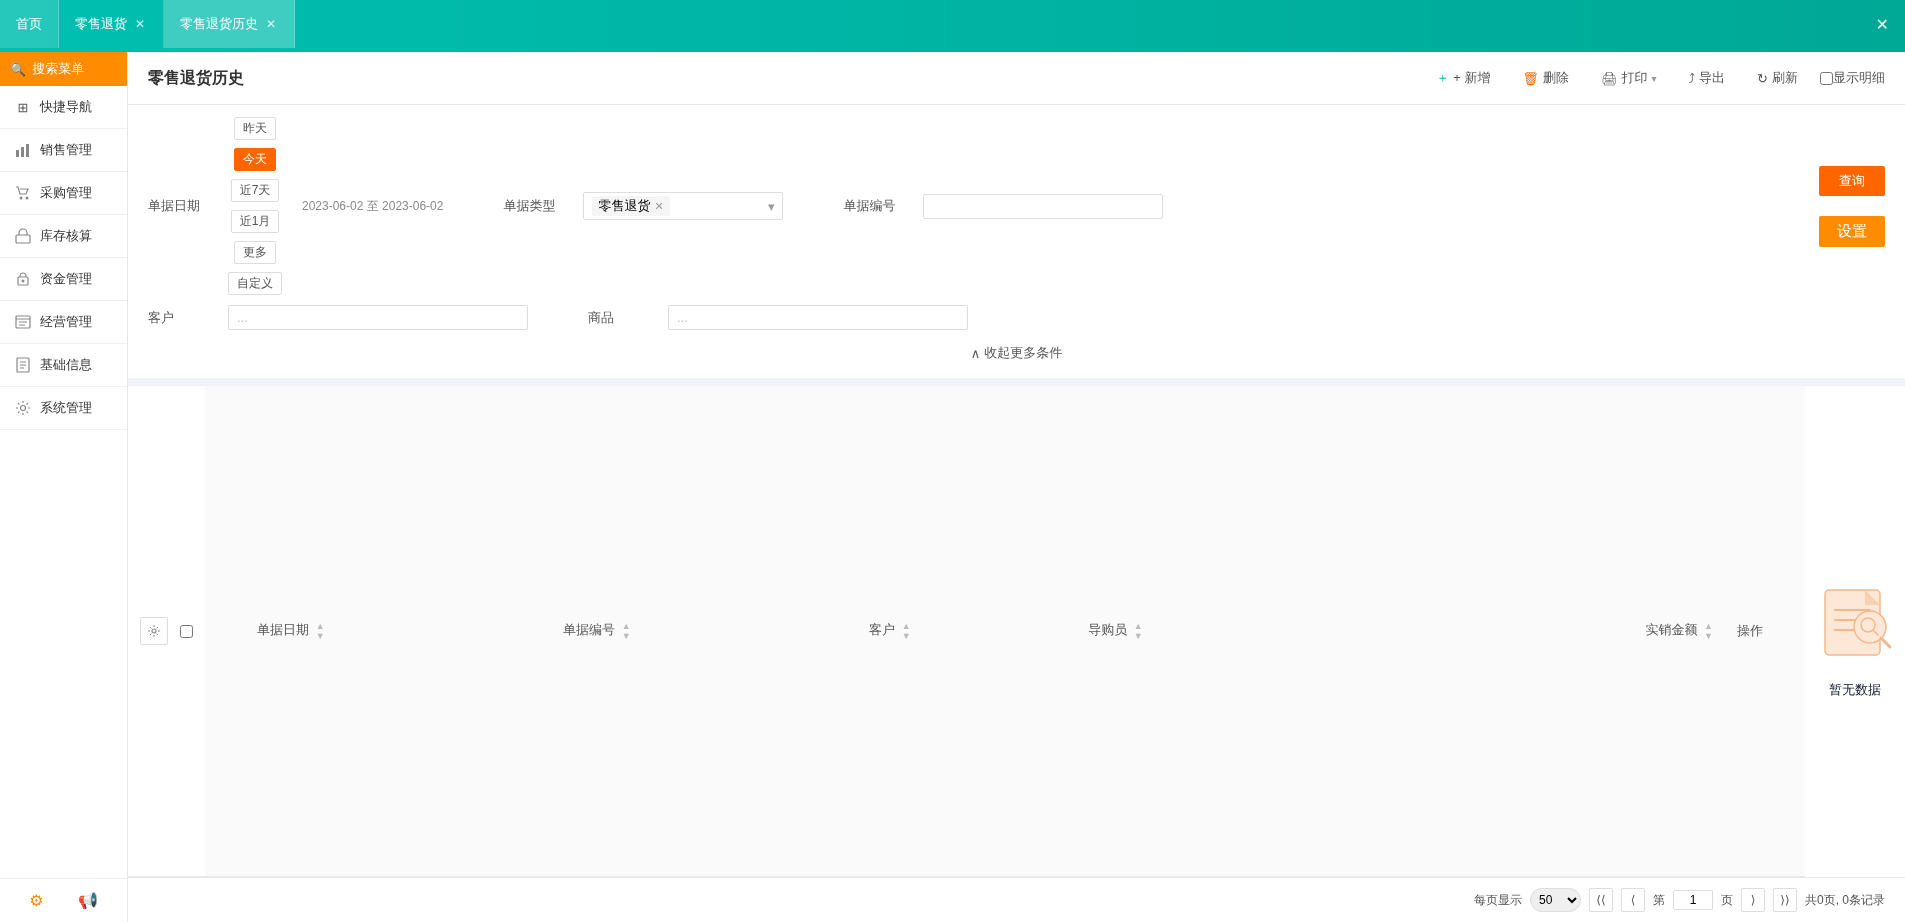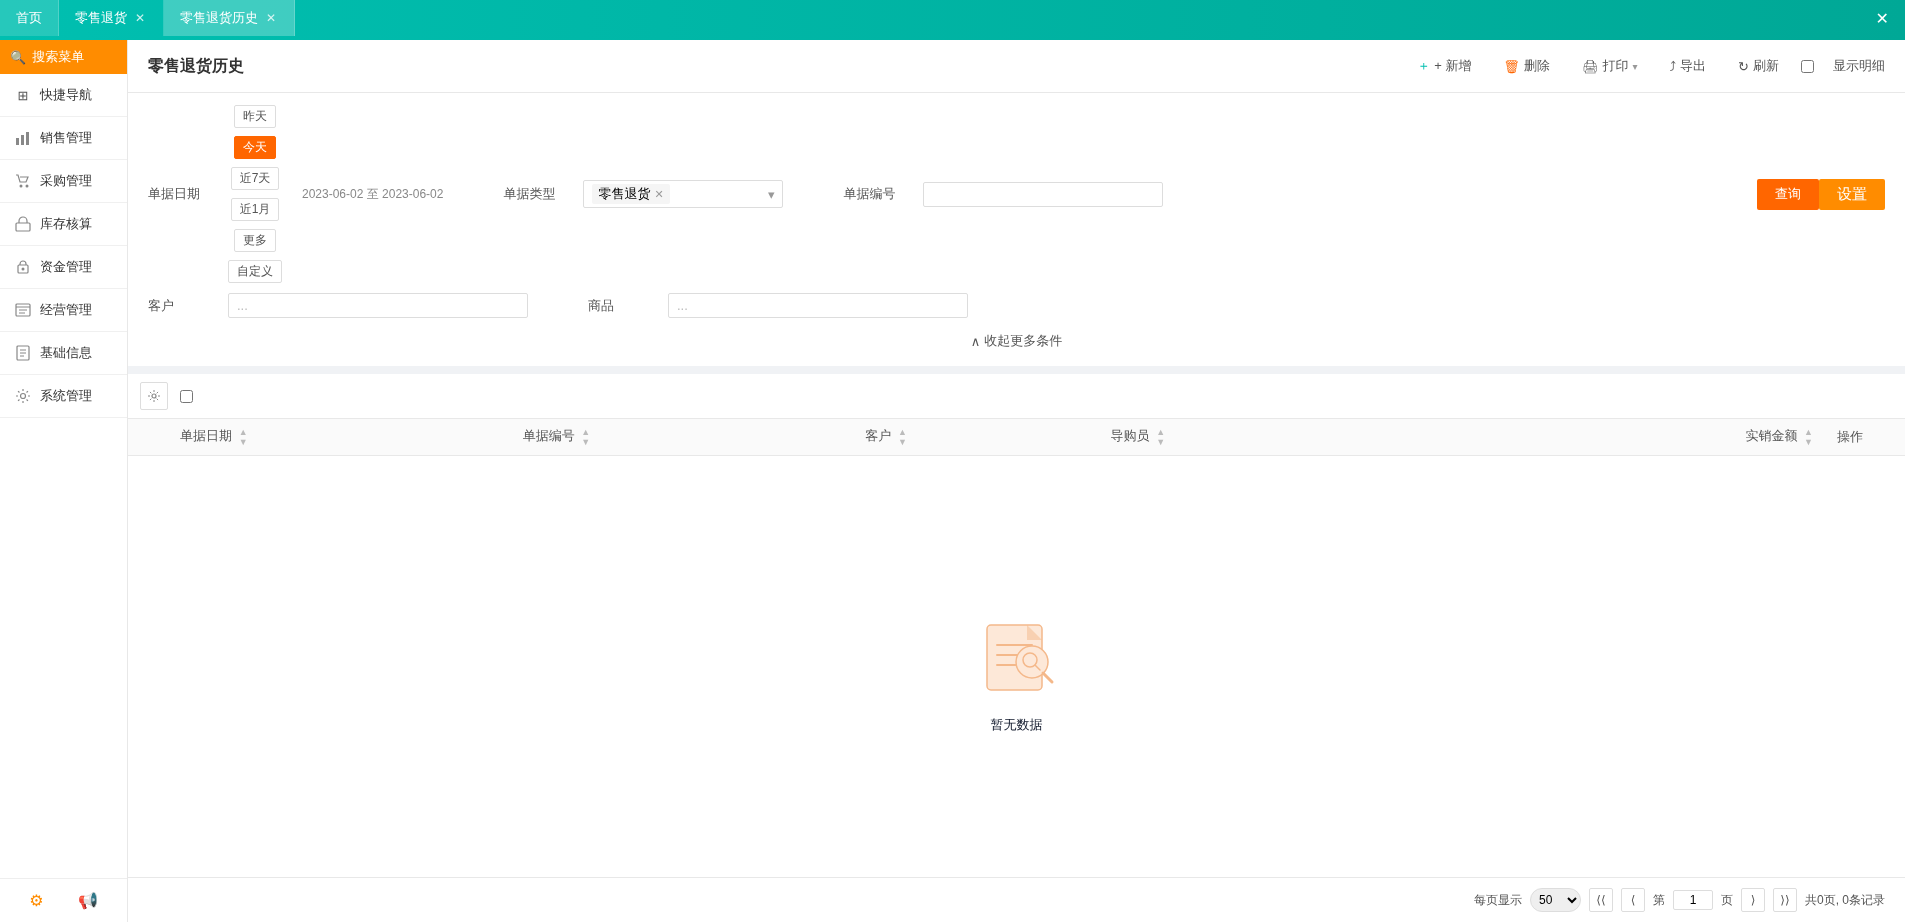"首页" .top-bar { height: 40px -> 52px }
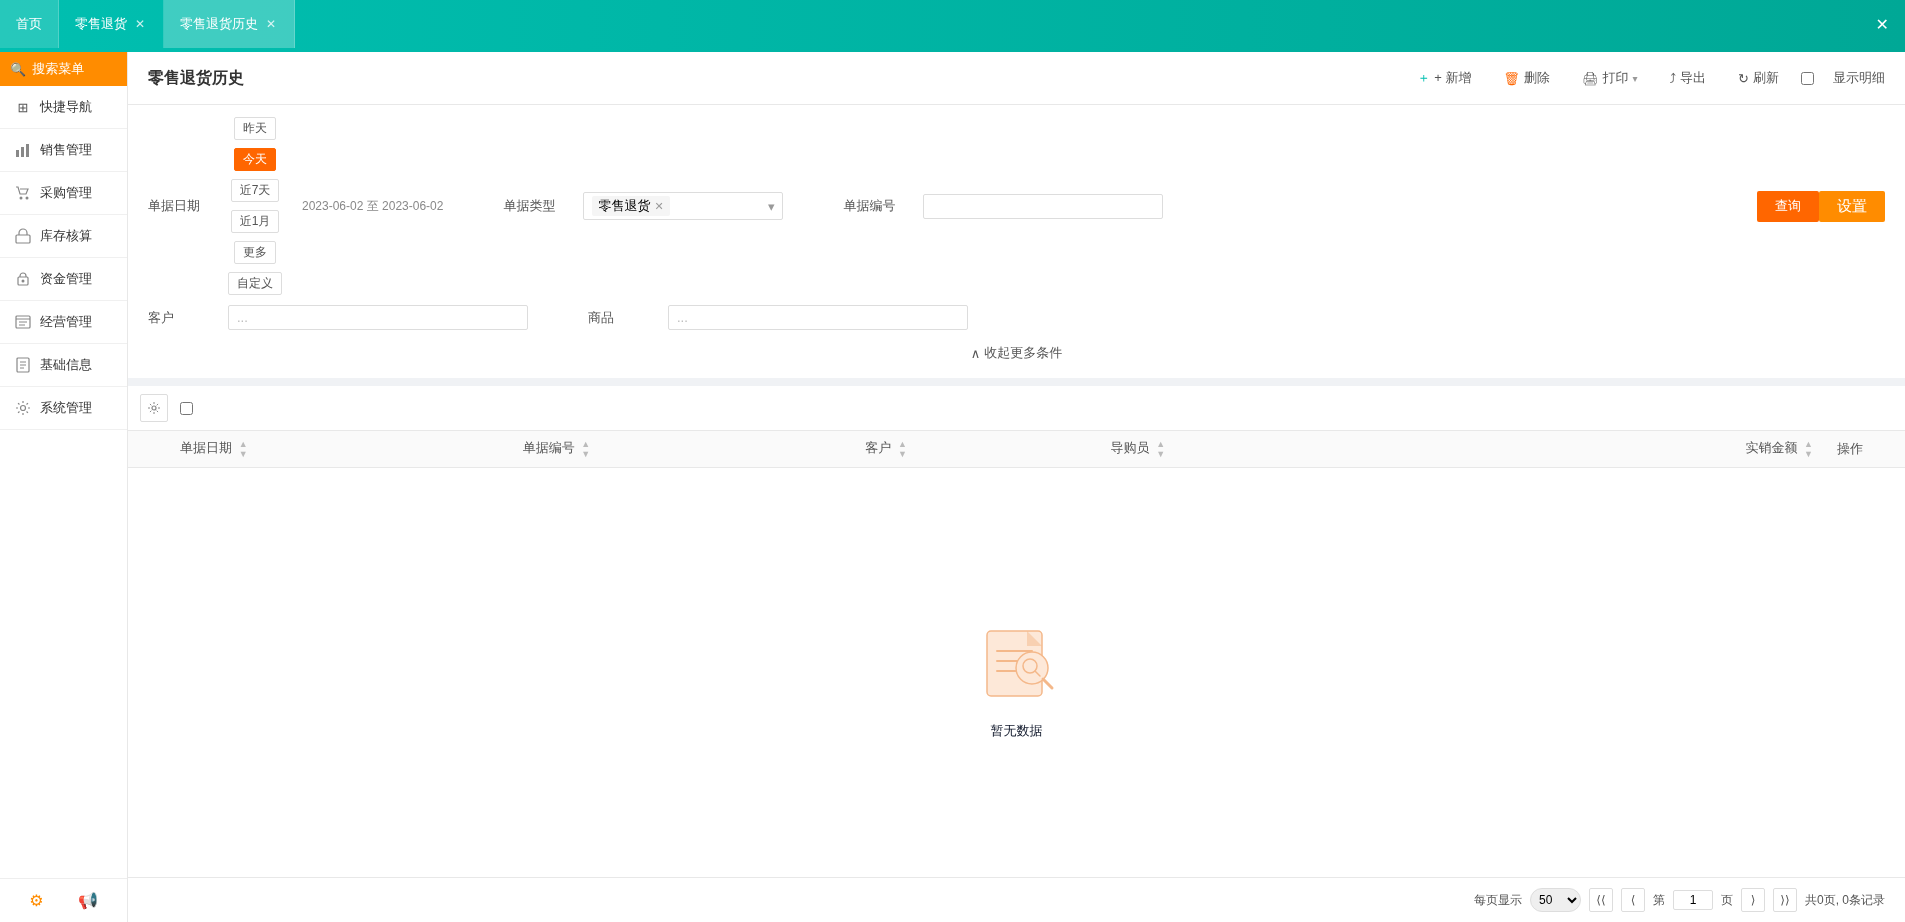"显示明细" .checkbox-label { gap: 19px -> 0 }
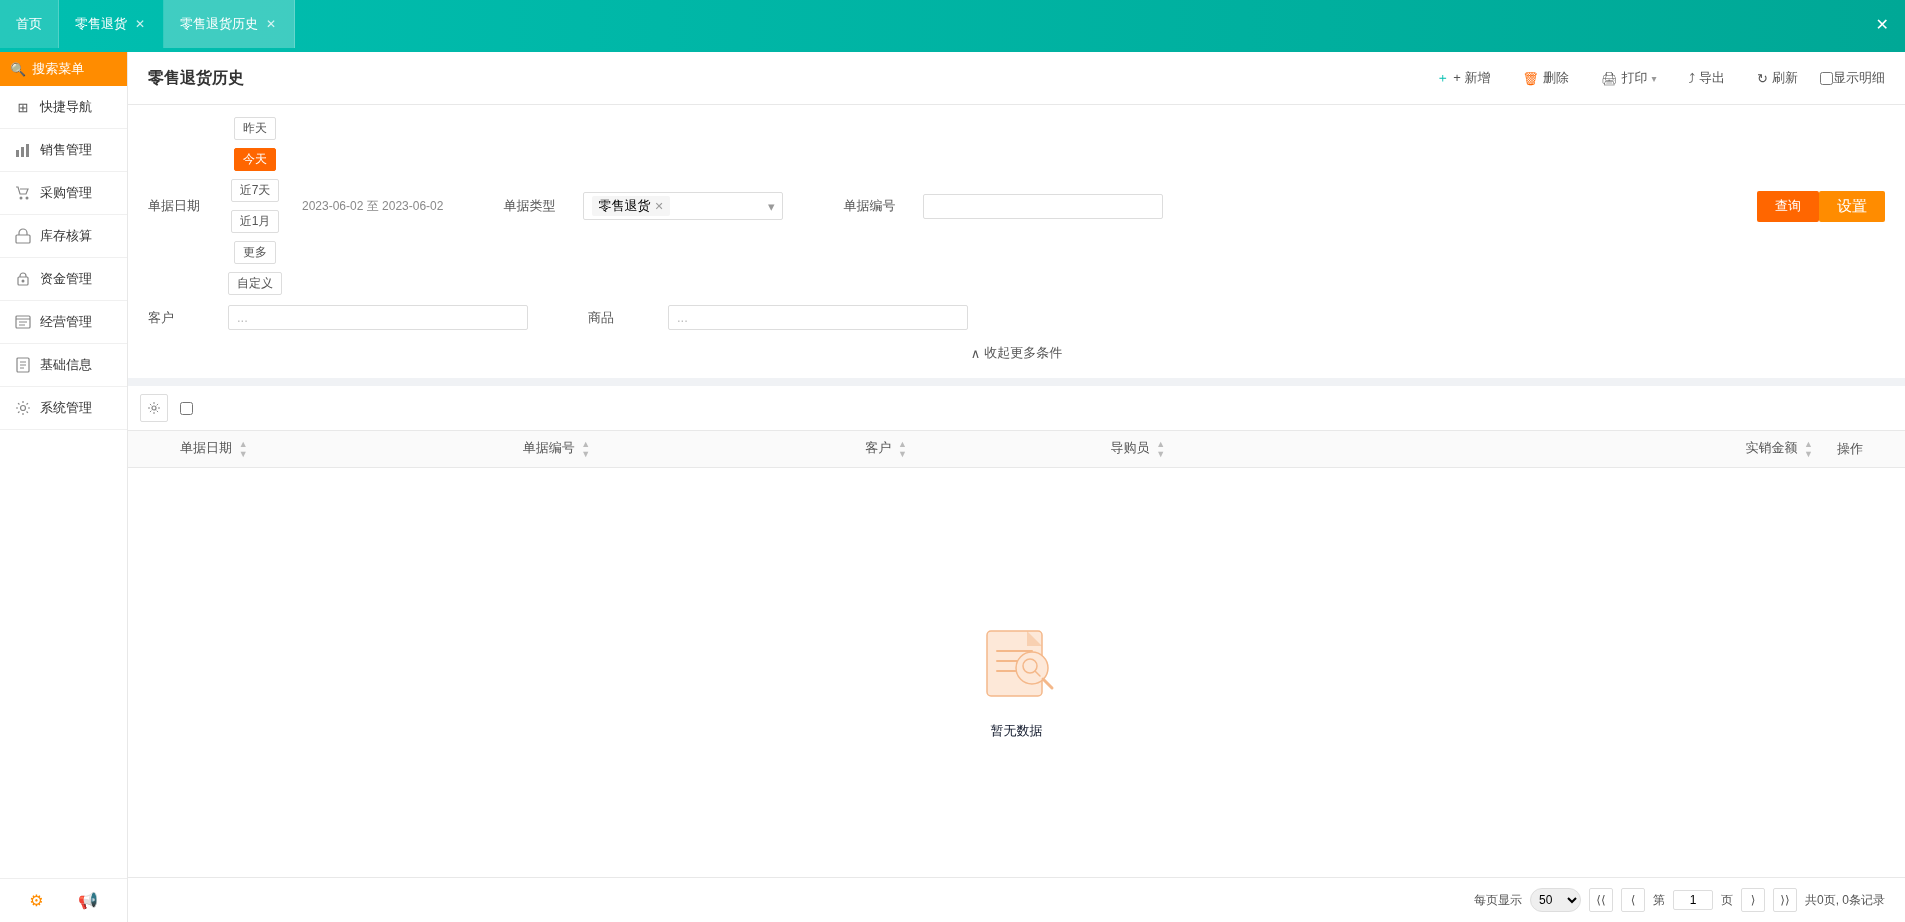"查询" div { flex-direction: row -> column; gap: 0 -> 20px }
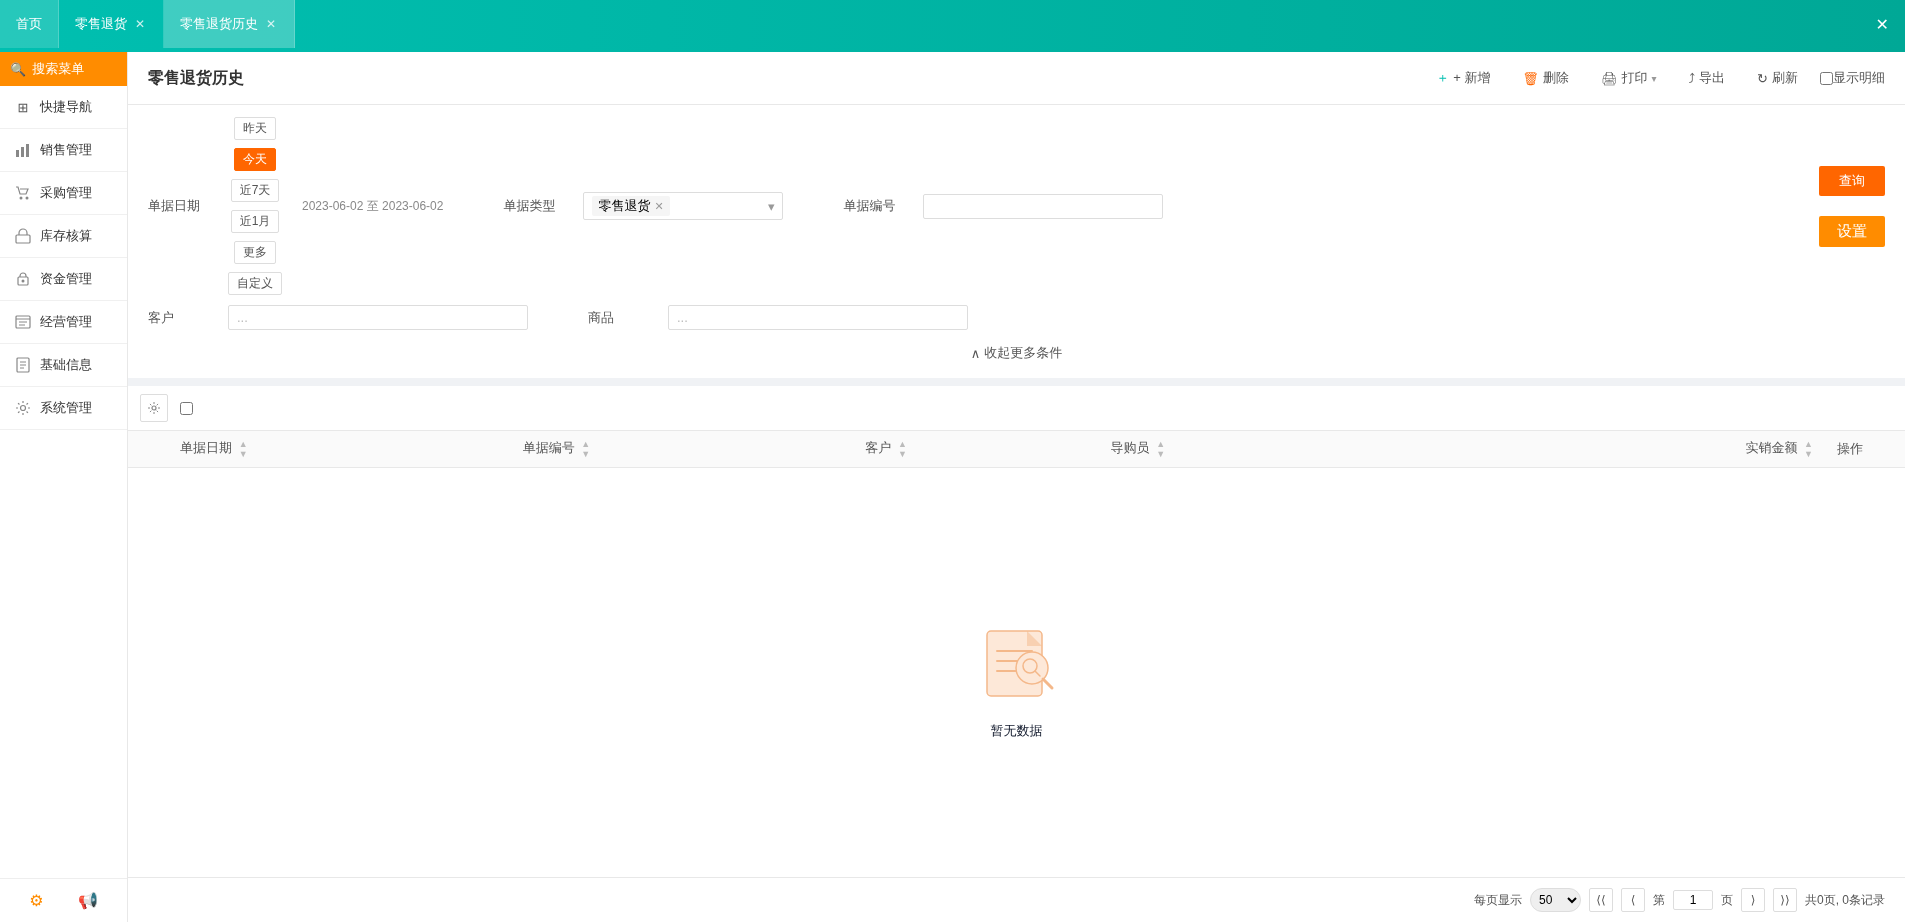"单据日期 ▲" .table-area { flex-direction: column -> row }
